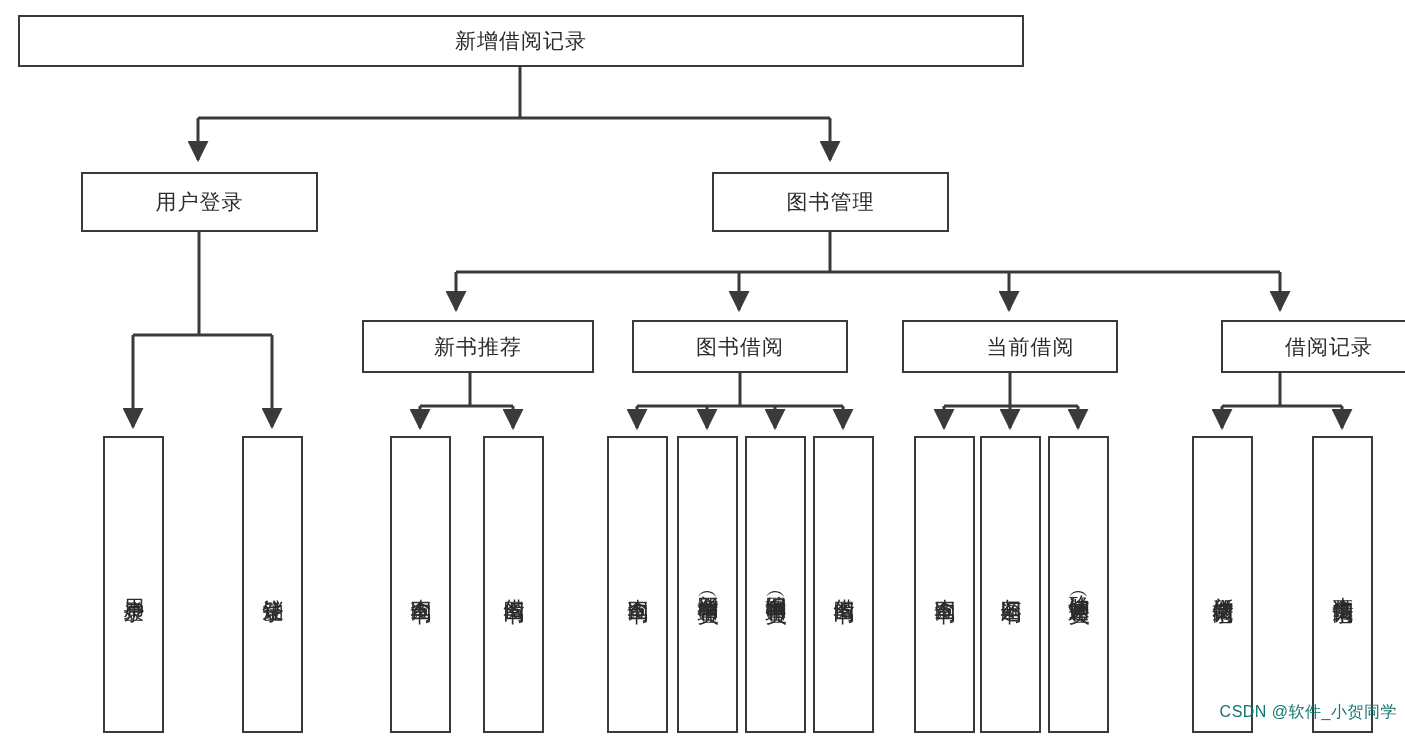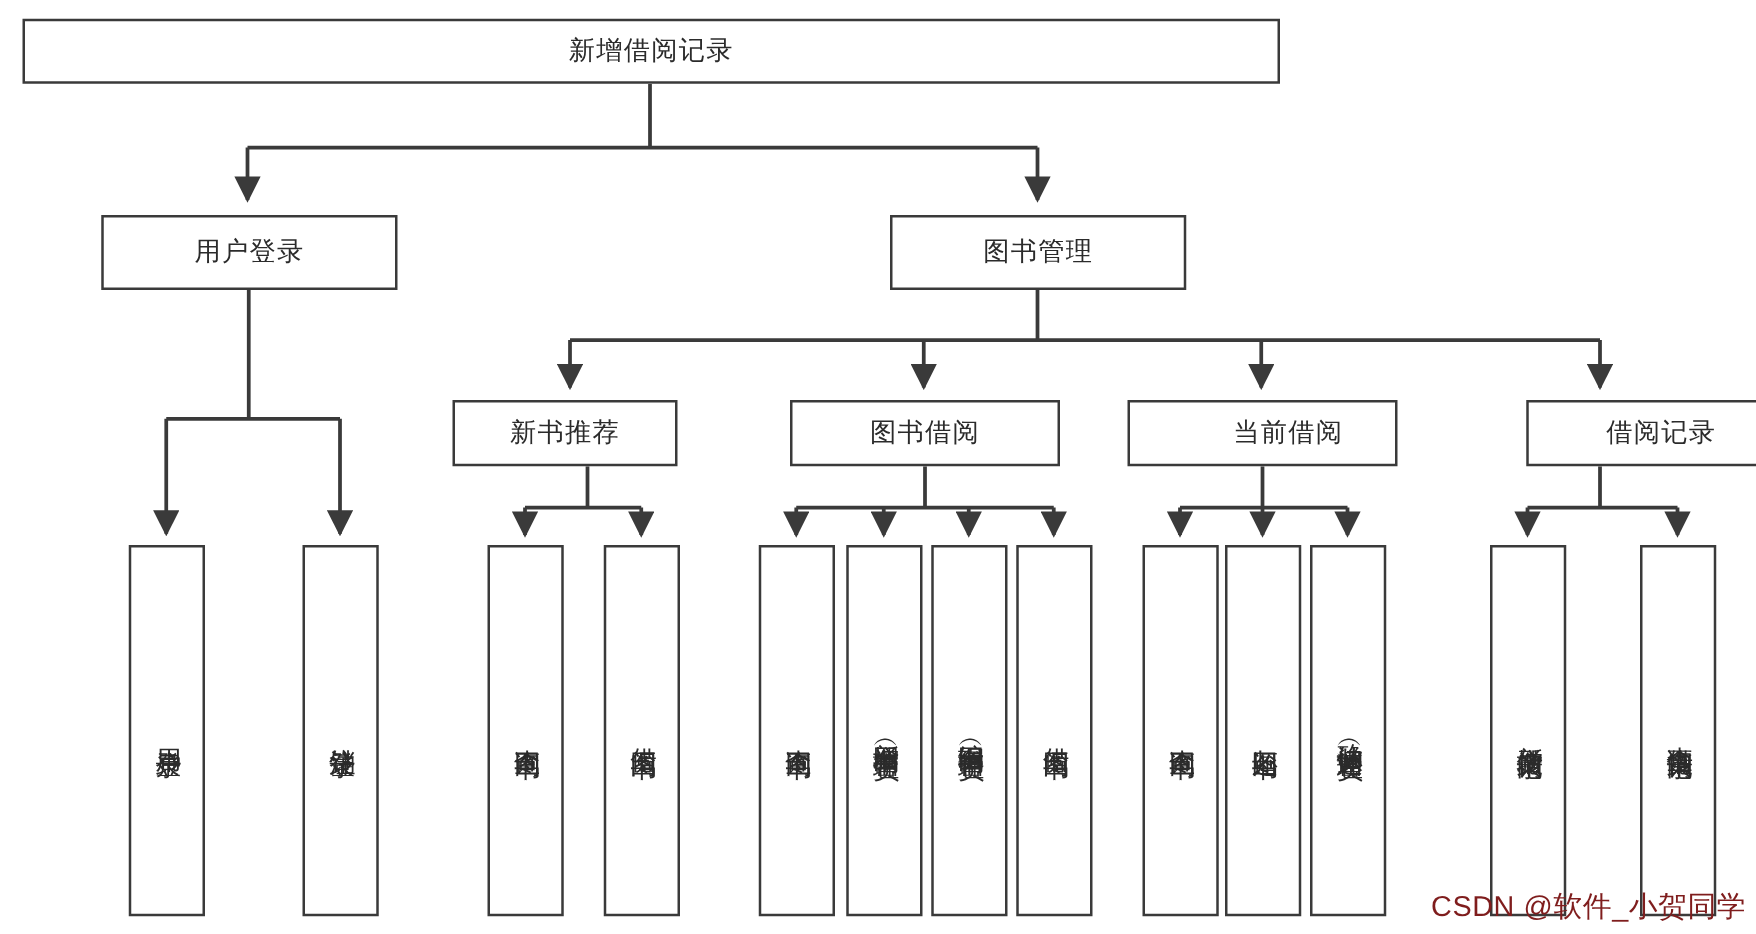"新书推荐" div.node { width: 180px -> 232px }
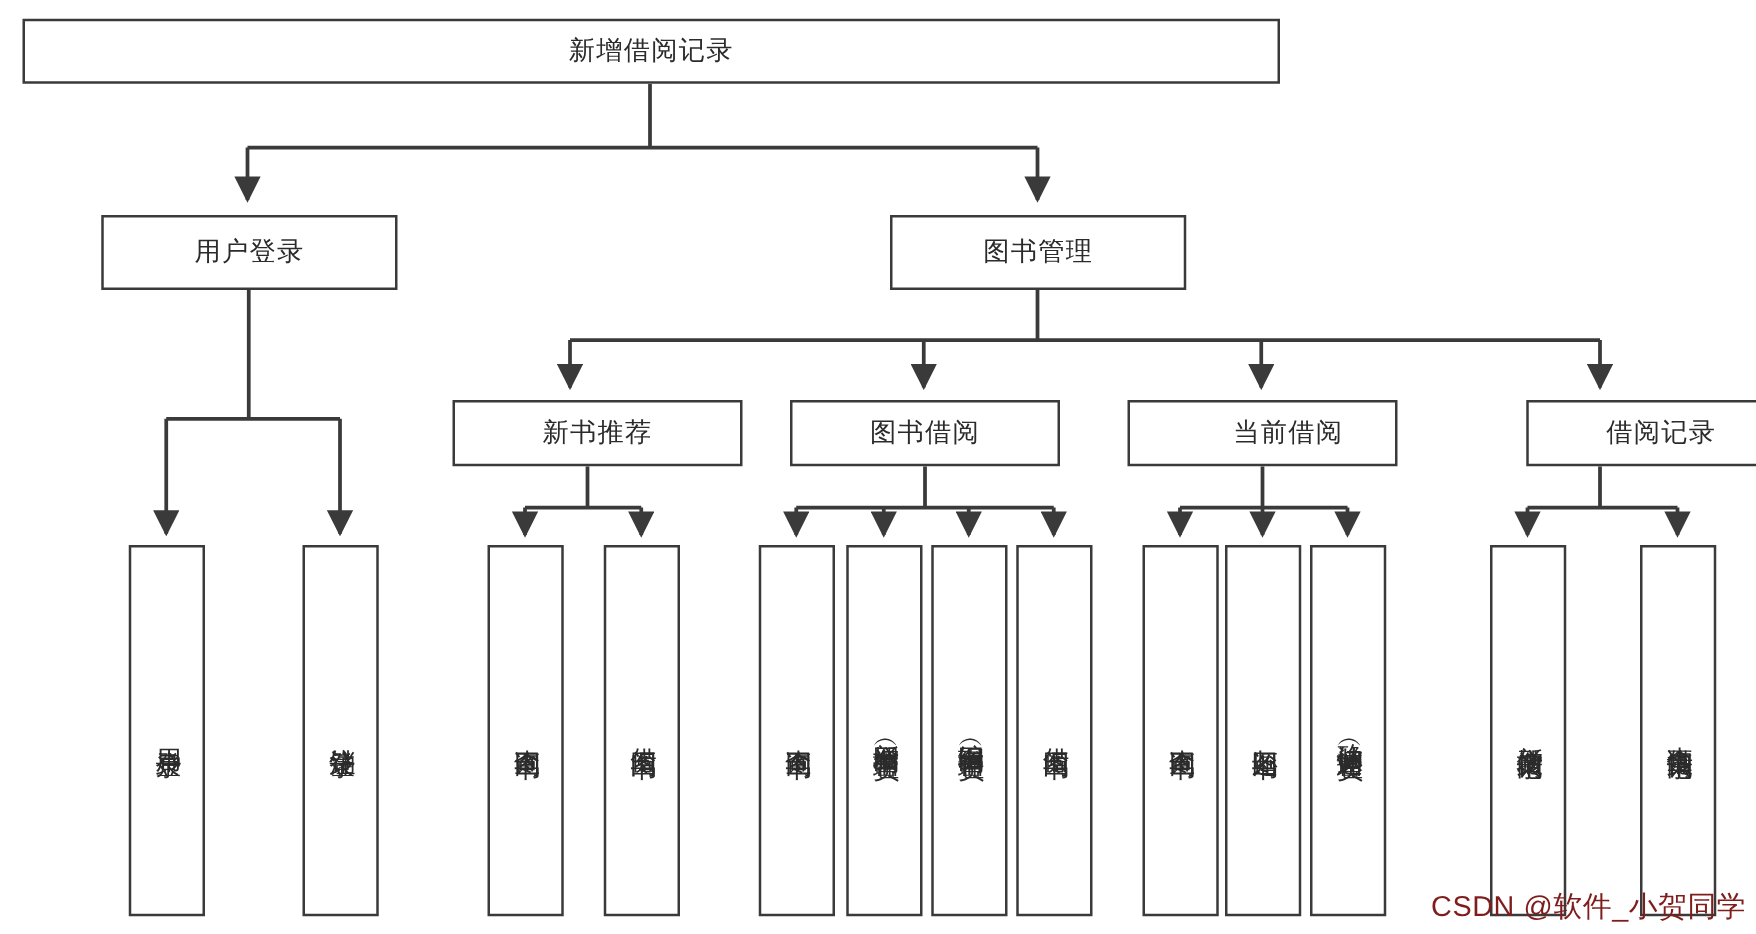"CSDN @软件_小贺同学" .watermark { bottom: 6px -> 24px; color: #7f1d1d -> #0f766e; font-size: 23px -> 16px }
